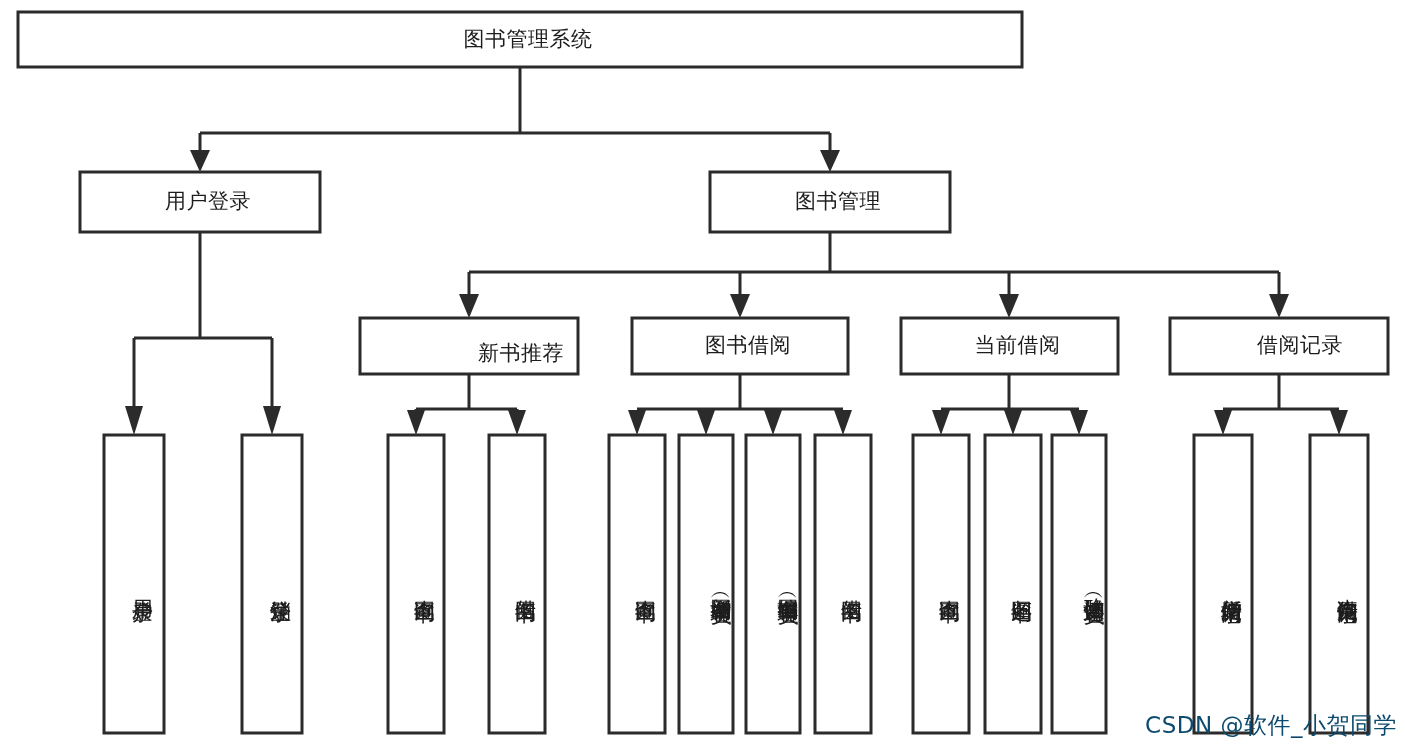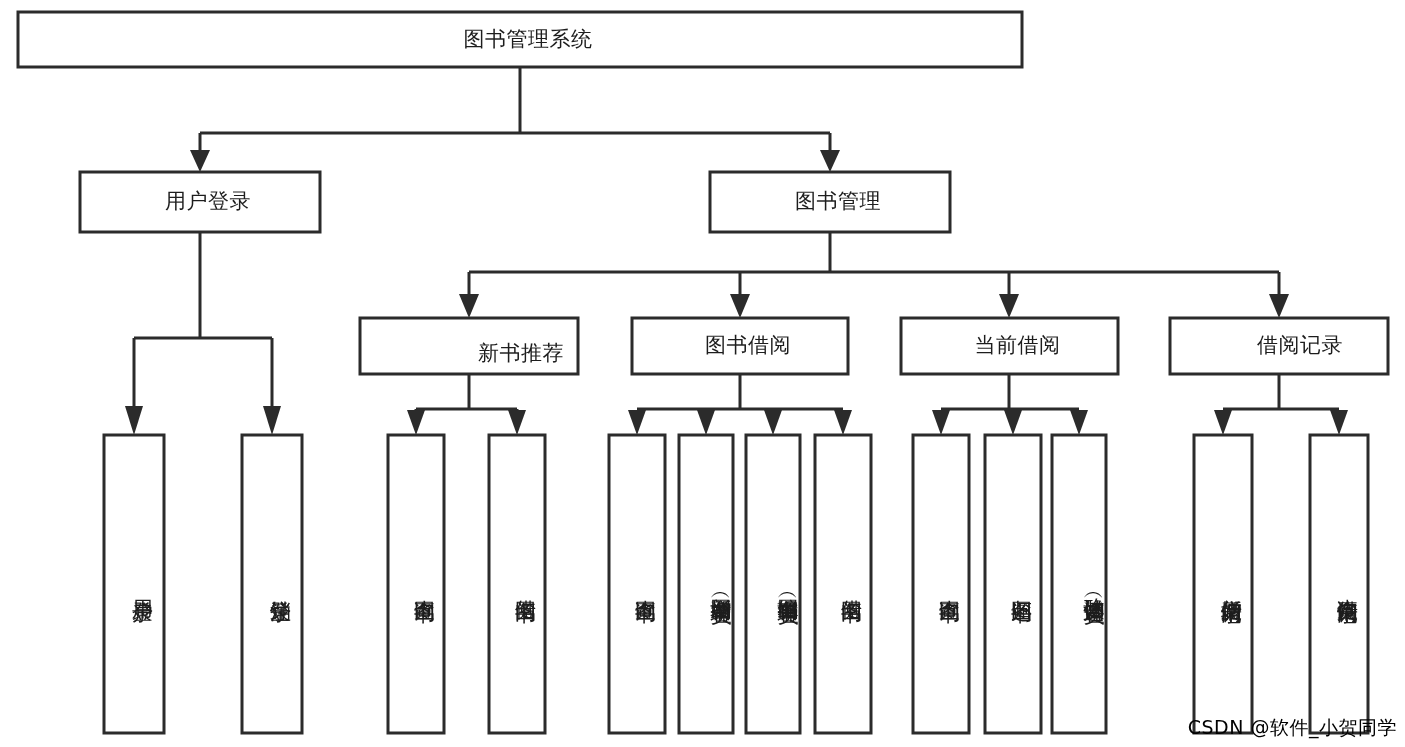"CSDN @软件_小贺同学" .watermark { color: #000000 -> #0c4a6e; font-size: 19px -> 23px }
